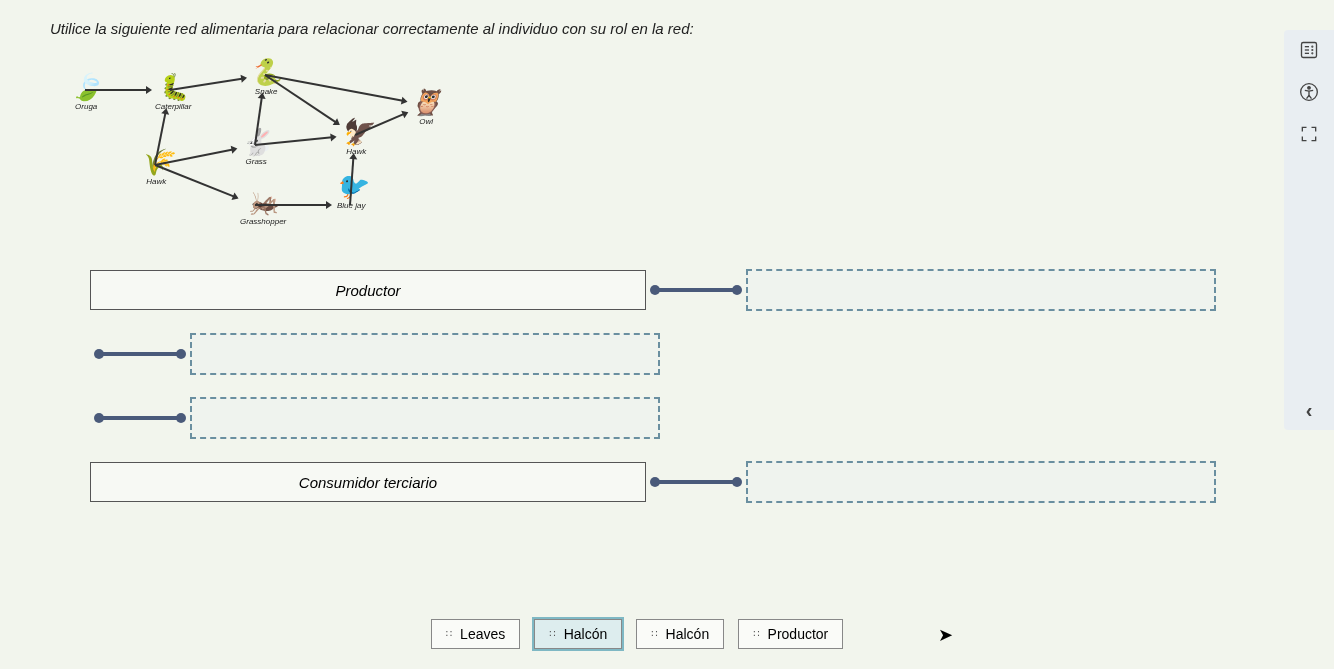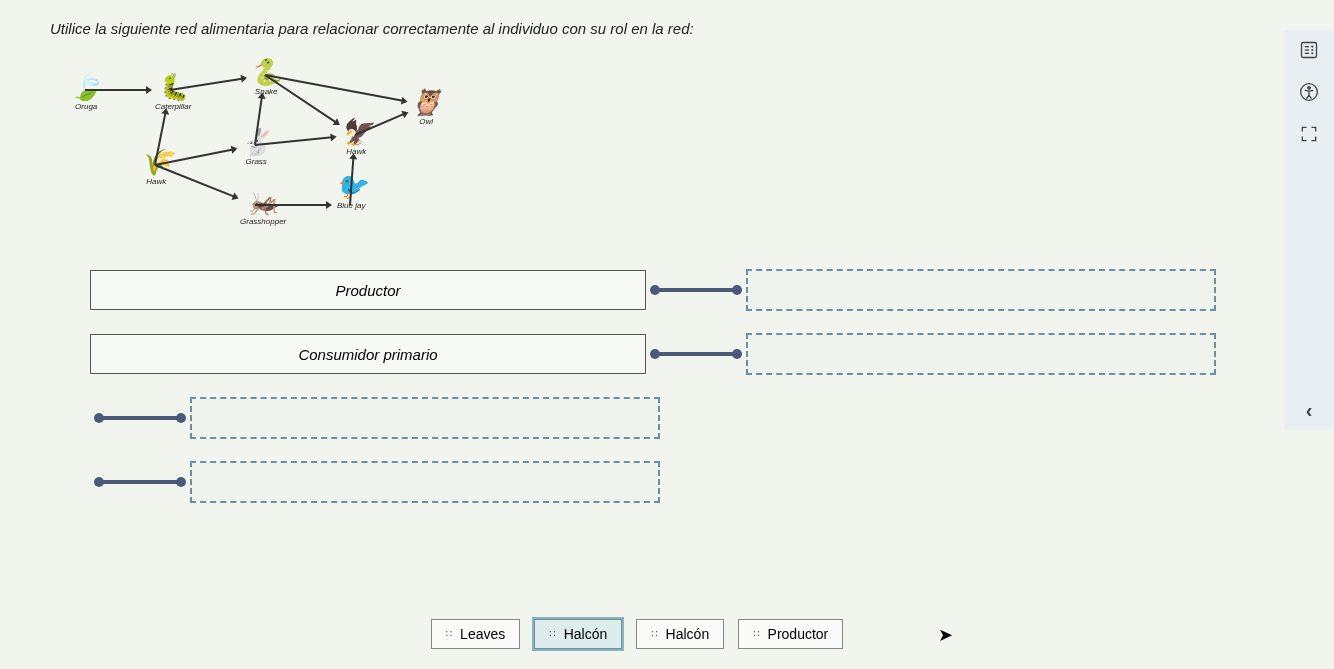"Consumidor primario" div.role-box { html: <div>Consumidor primario</div> -> none }
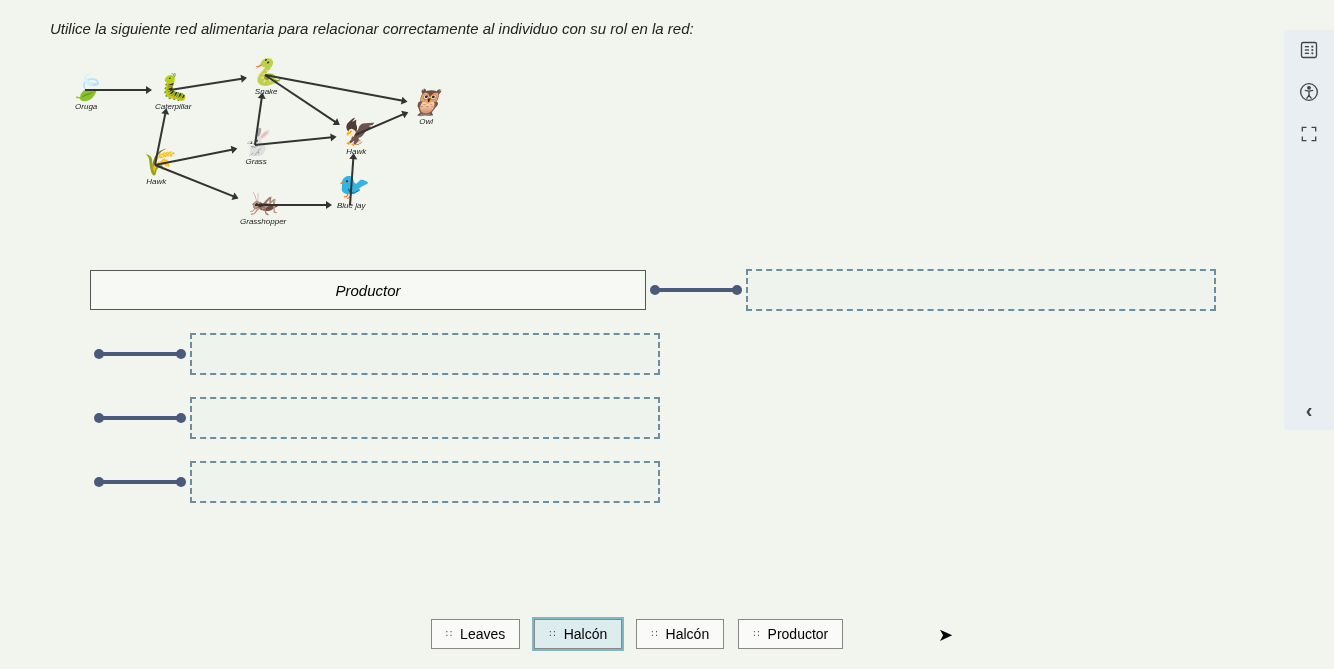"Consumidor terciario" div.role-box { html: none -> <div>Consumidor terciario</div> }
